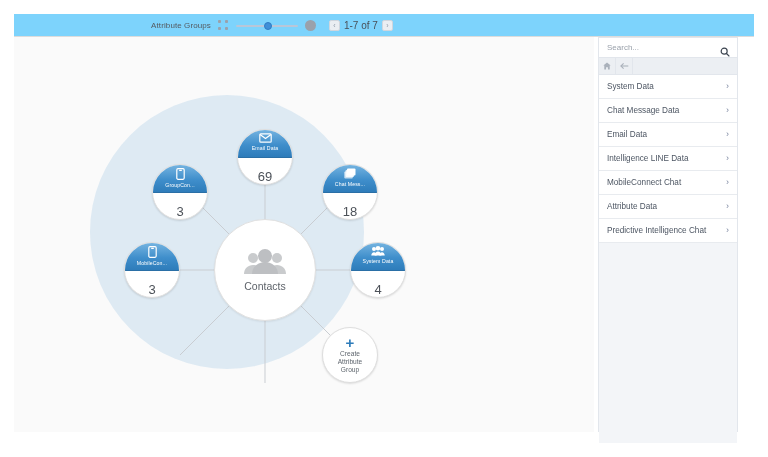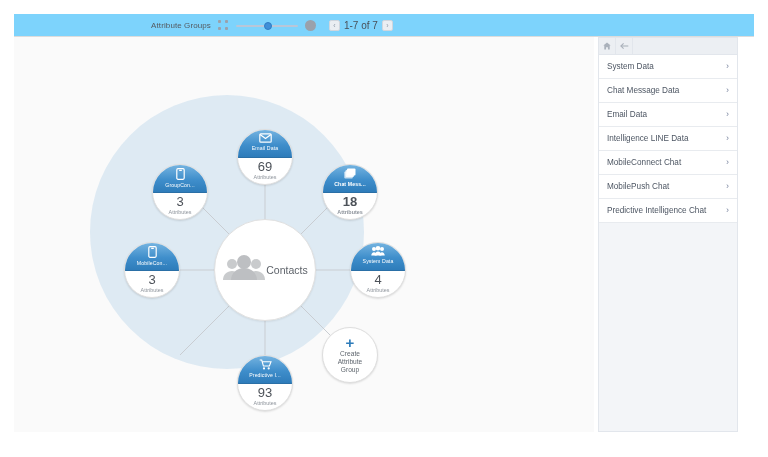"Search..." div.search-row { html: none -> <div> <input> <span> <svg> <circle></circle> <line></line> </svg> </span> </div> }
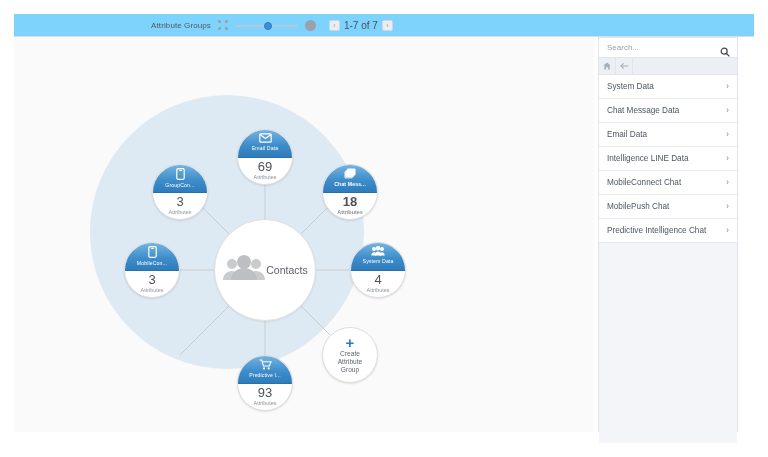"69" .node-bottom { padding-top: 2px -> 12px }
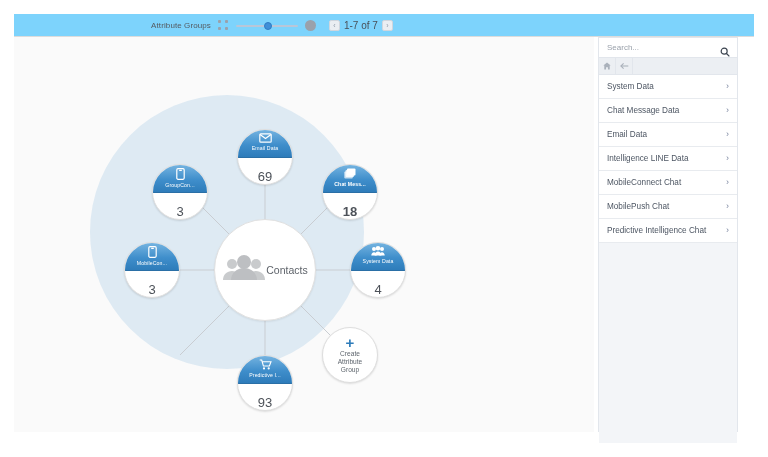"18" div.node { font-weight: bold -> none }
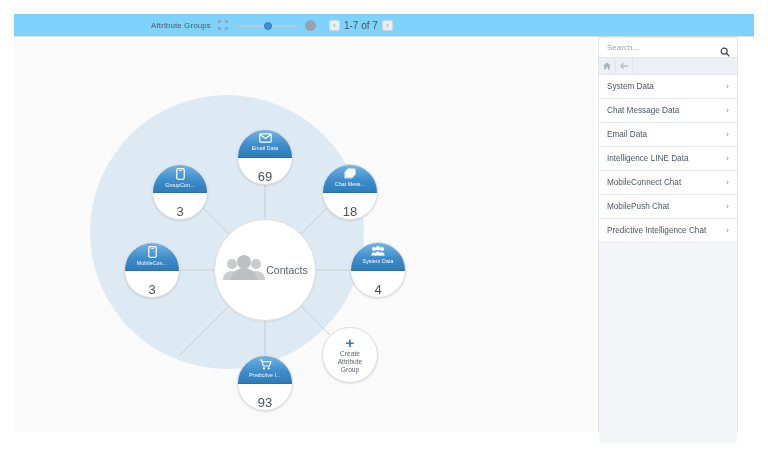"MobilePush Chat" span.list-label { text: MobilePush Chat -> Attribute Data }
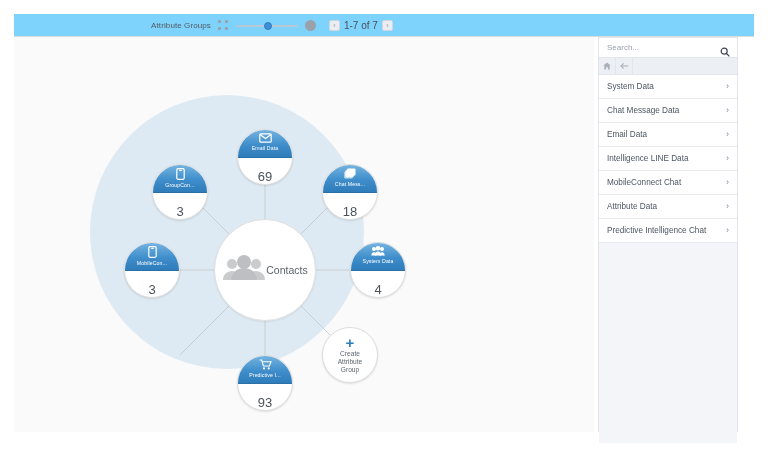"Contacts" .hub { flex-direction: row -> column }
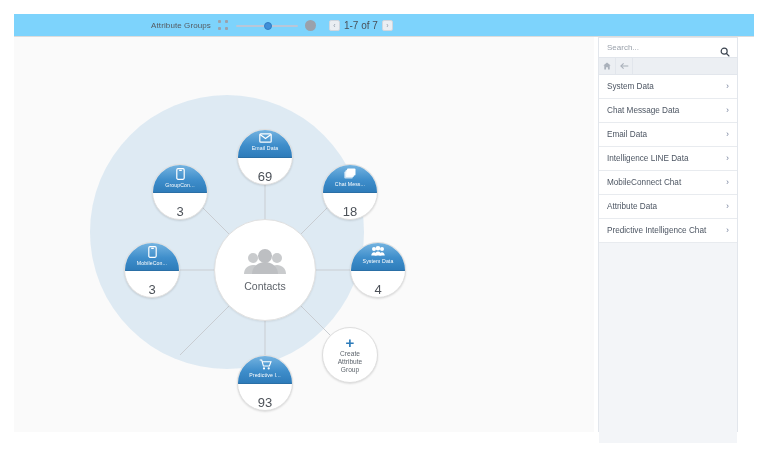"93" div.node { html: <div> <div> <span> <svg> <path></path> <circle></circle> <circle></circle> </svg> </span> <span>Predictive I...</span> </div> <div> <span>93</span> <span>Attributes</span> </div> </div> -> none }
